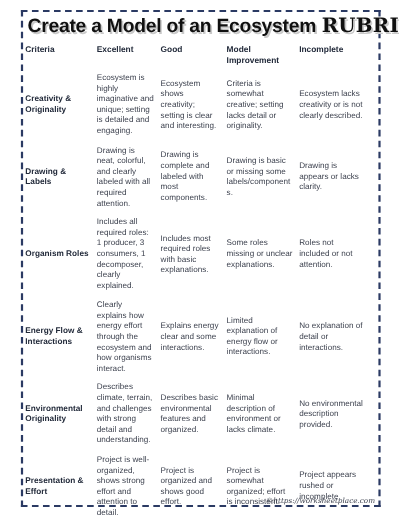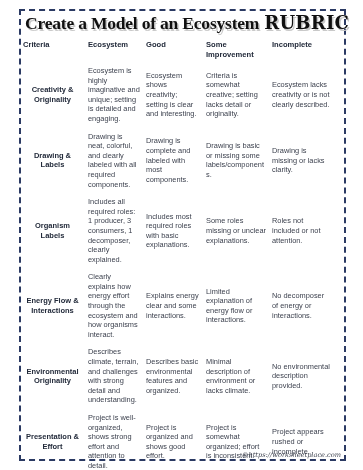"Create a Model of an" .title .t-main { font-family: Liberation Serif, serif -> Liberation Sans, sans-serif }
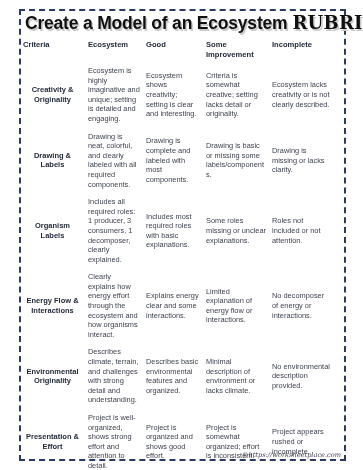"Ecosystem" th { text: Ecosystem -> Excellent }
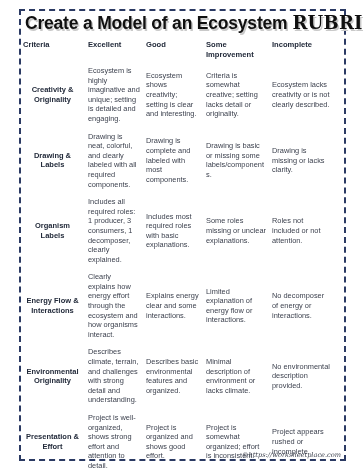"Some Improvement" th { text: Some -> Model }
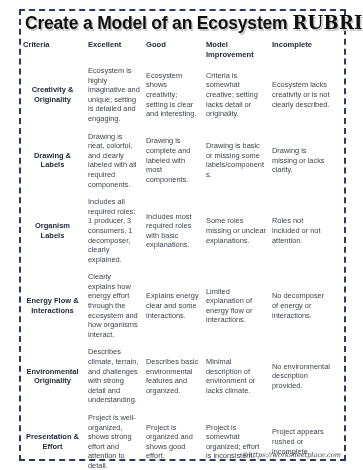"Creativity & Originality" table.rubric tbody td.criteria { text-align: center -> none }
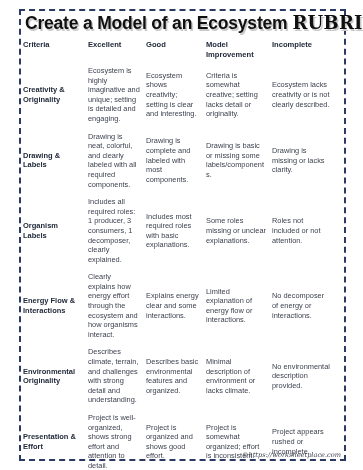"Drawing is neat, colorful, and" td { text: components -> attention }
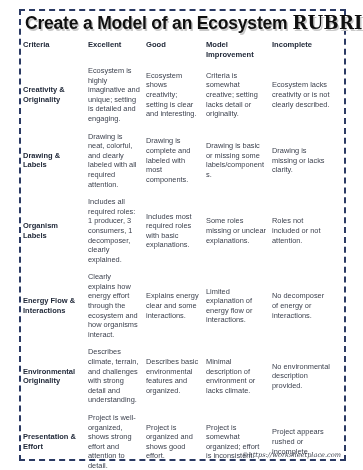"Drawing is missing or lacks" td { text: missing -> appears }
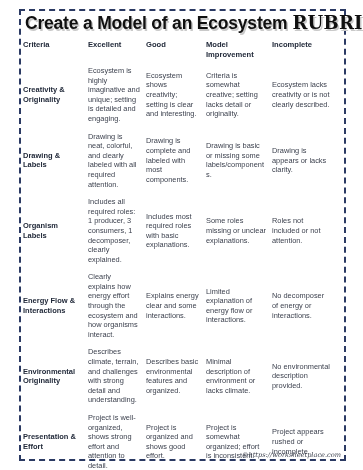"Organism Labels" td.criteria { text: Labels -> Roles }
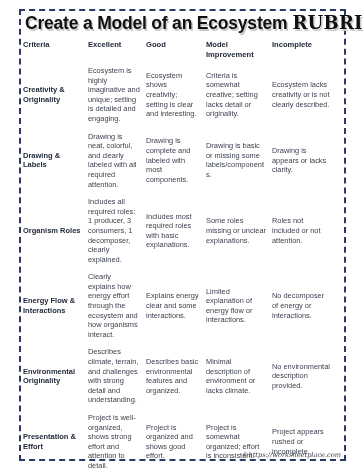"No decomposer of energy or" td { text: decomposer of energy -> explanation of detail }
